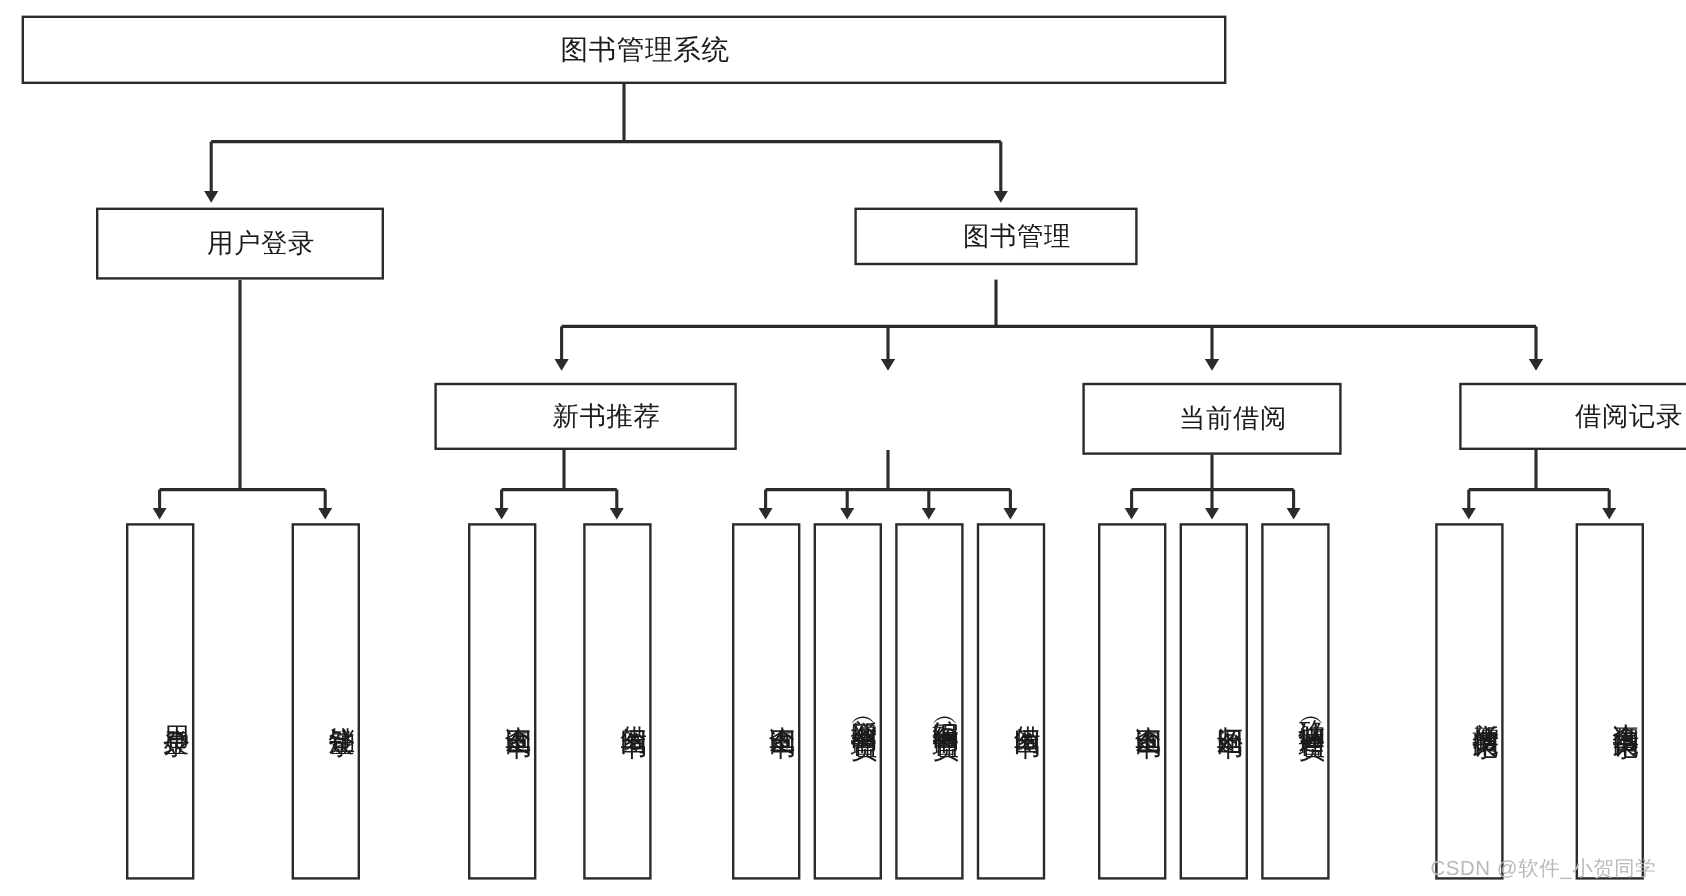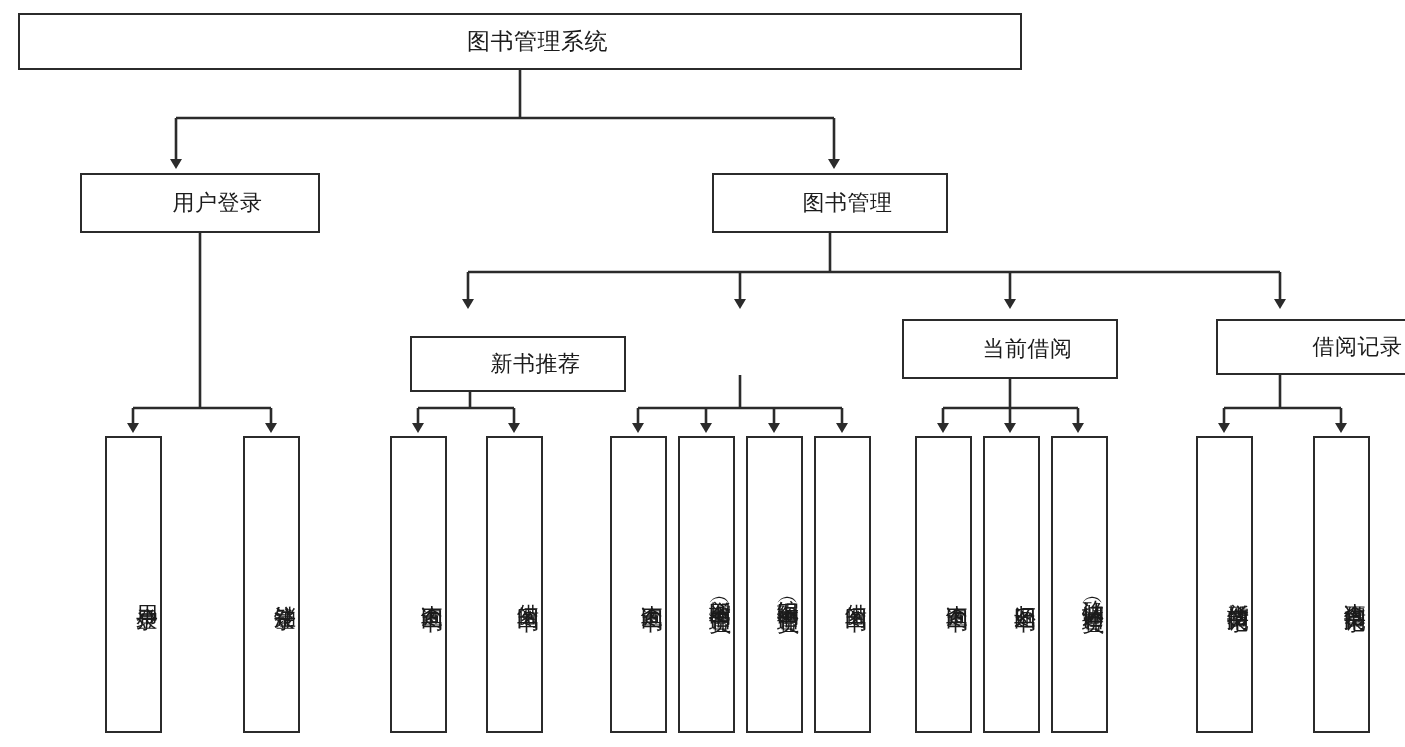"图书管理" div.node { height: 60px -> 48px }
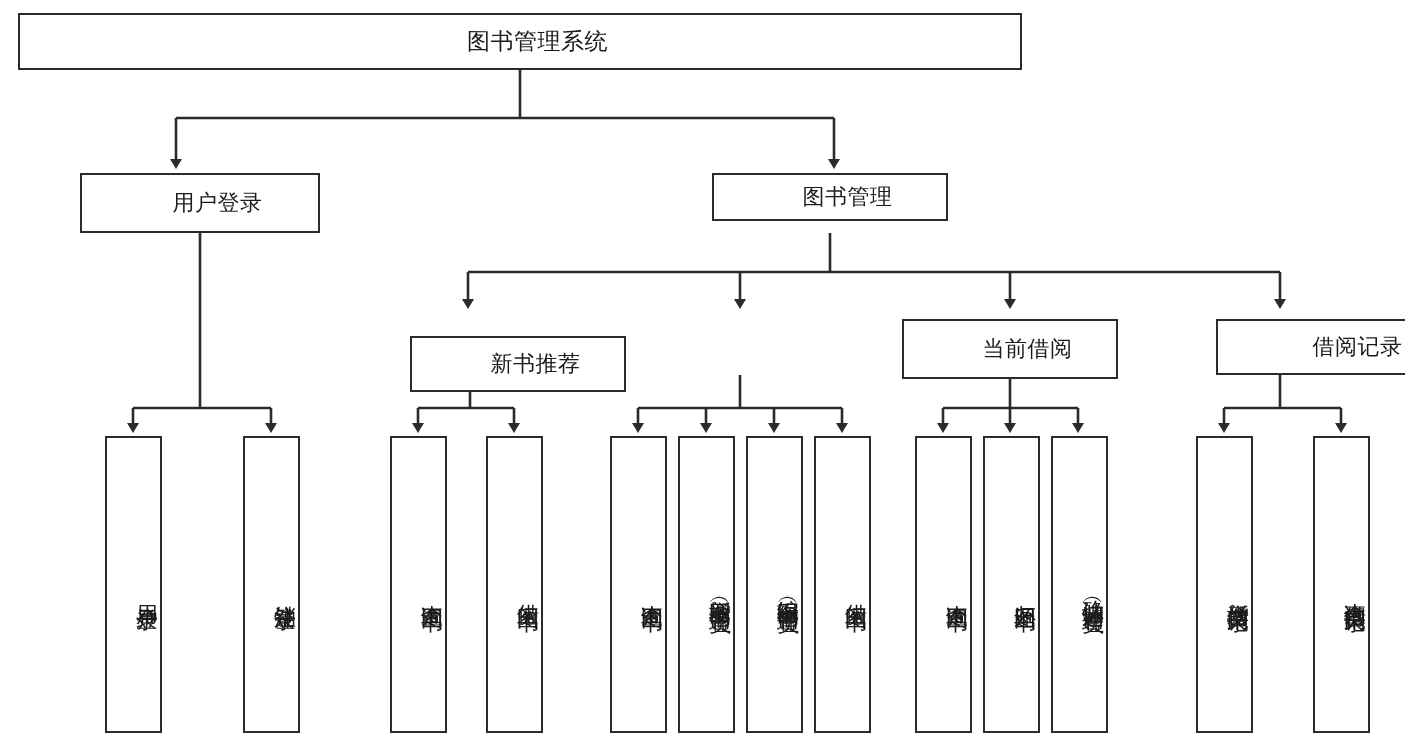"新书推荐" div.node { margin-left: 48px -> none; top: 336px -> 319px; width: 216px -> 252px }
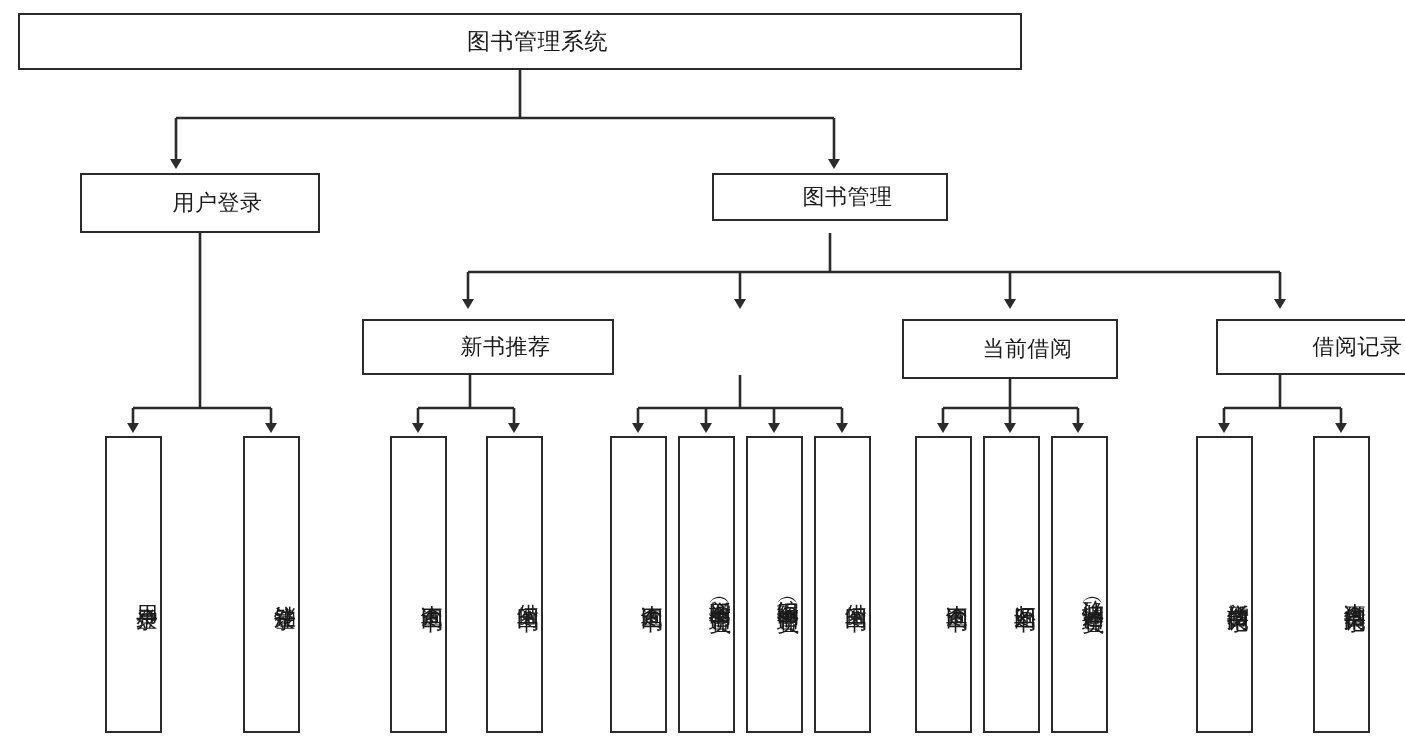"CSDN @软件_小贺同学" div.watermark { html: none -> <div>CSDN @软件_小贺同学</div> }
